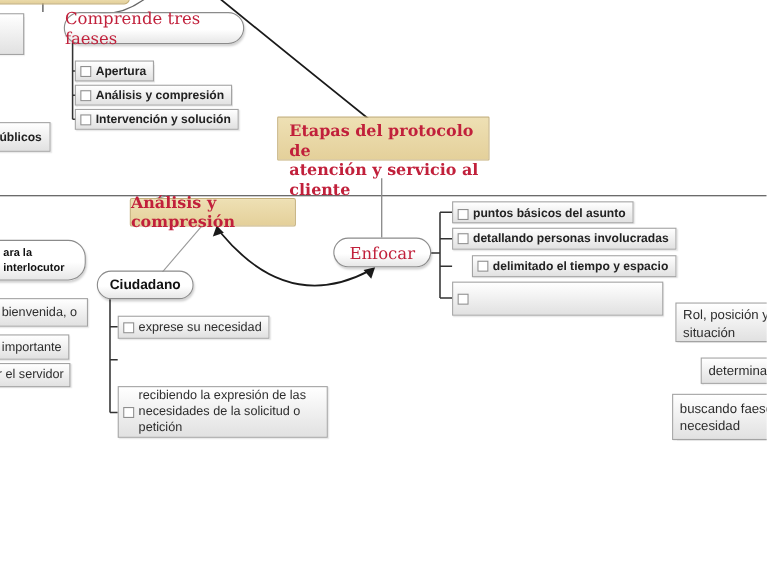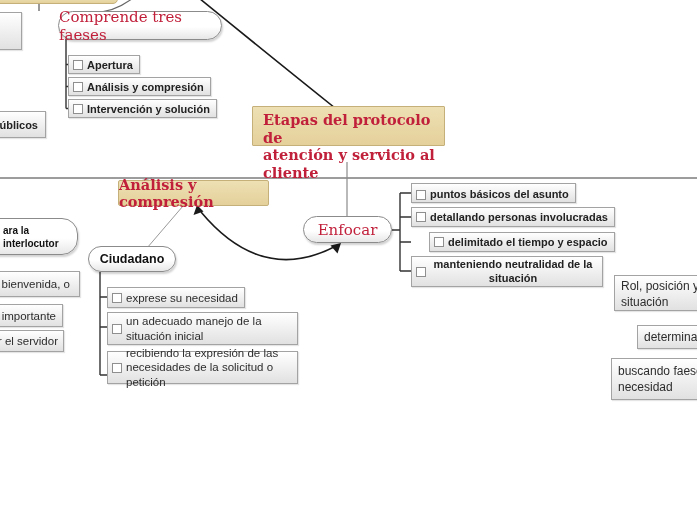"manteniendo neutralidad de la situación" span.bold11 { html: <span>manteniendo neutralidad de la situación</span> -> none }
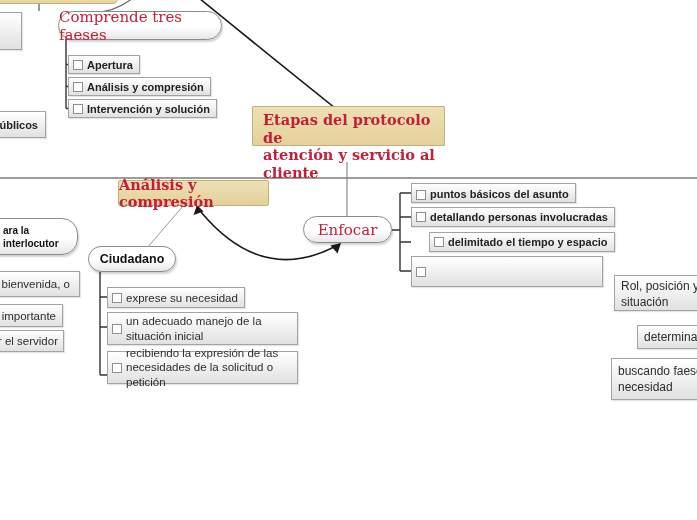"un adecuado manejo de la" div.box { html: <div> <span></span> <span>un adecuado manejo de la situación inicial</span> </div> -> none }
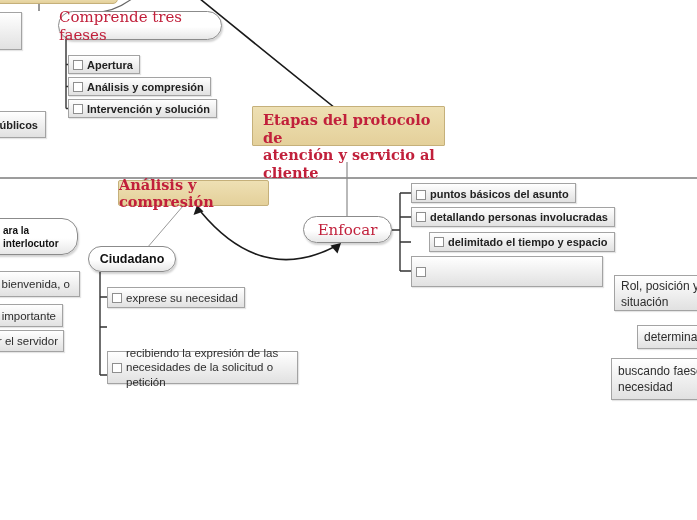"recibiendo la expresión de las" div.box { height: 33px -> 47px }
